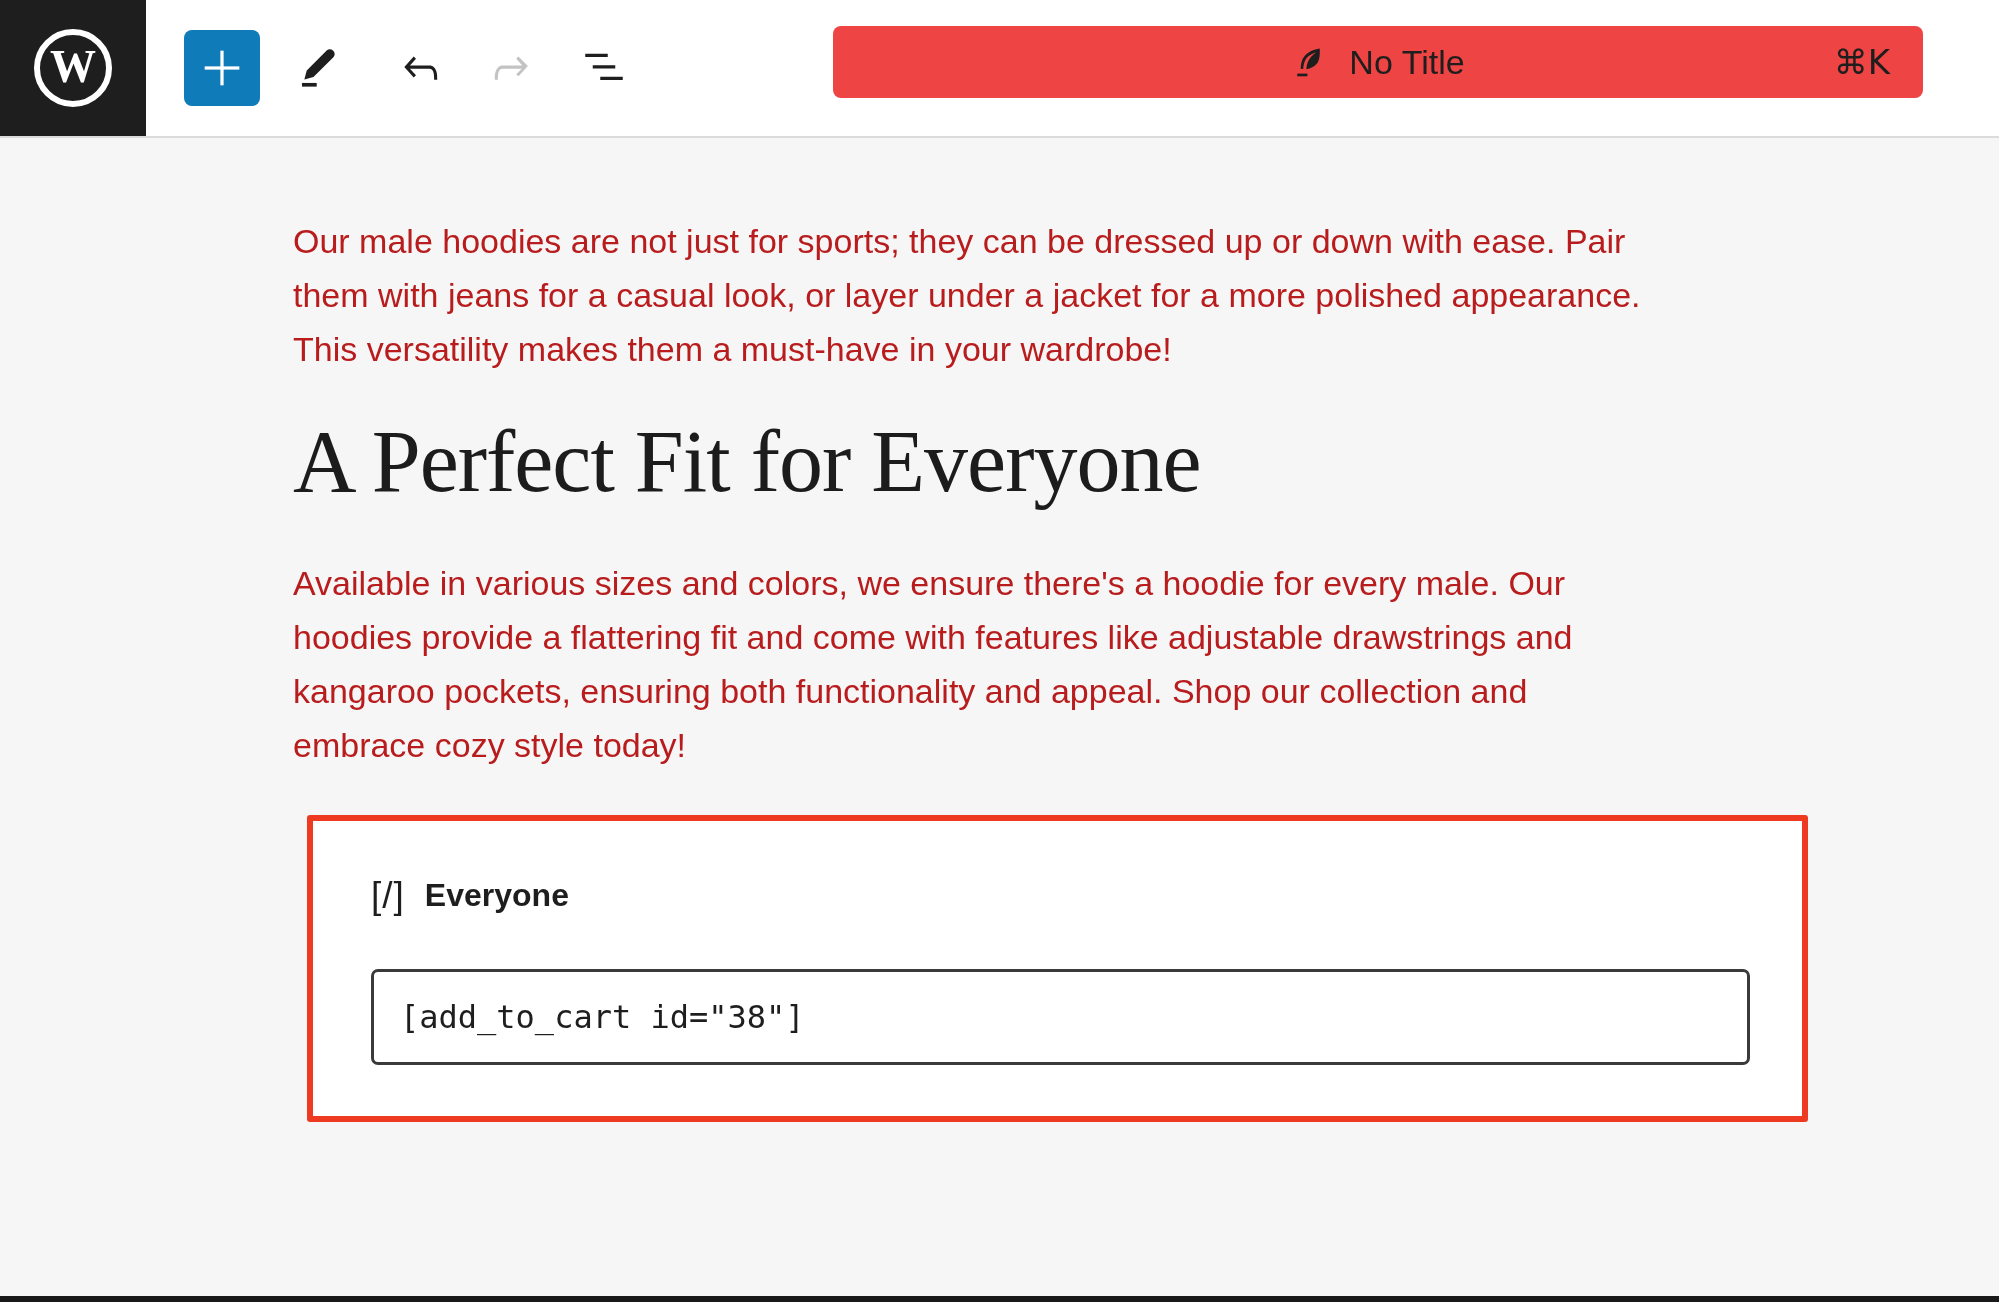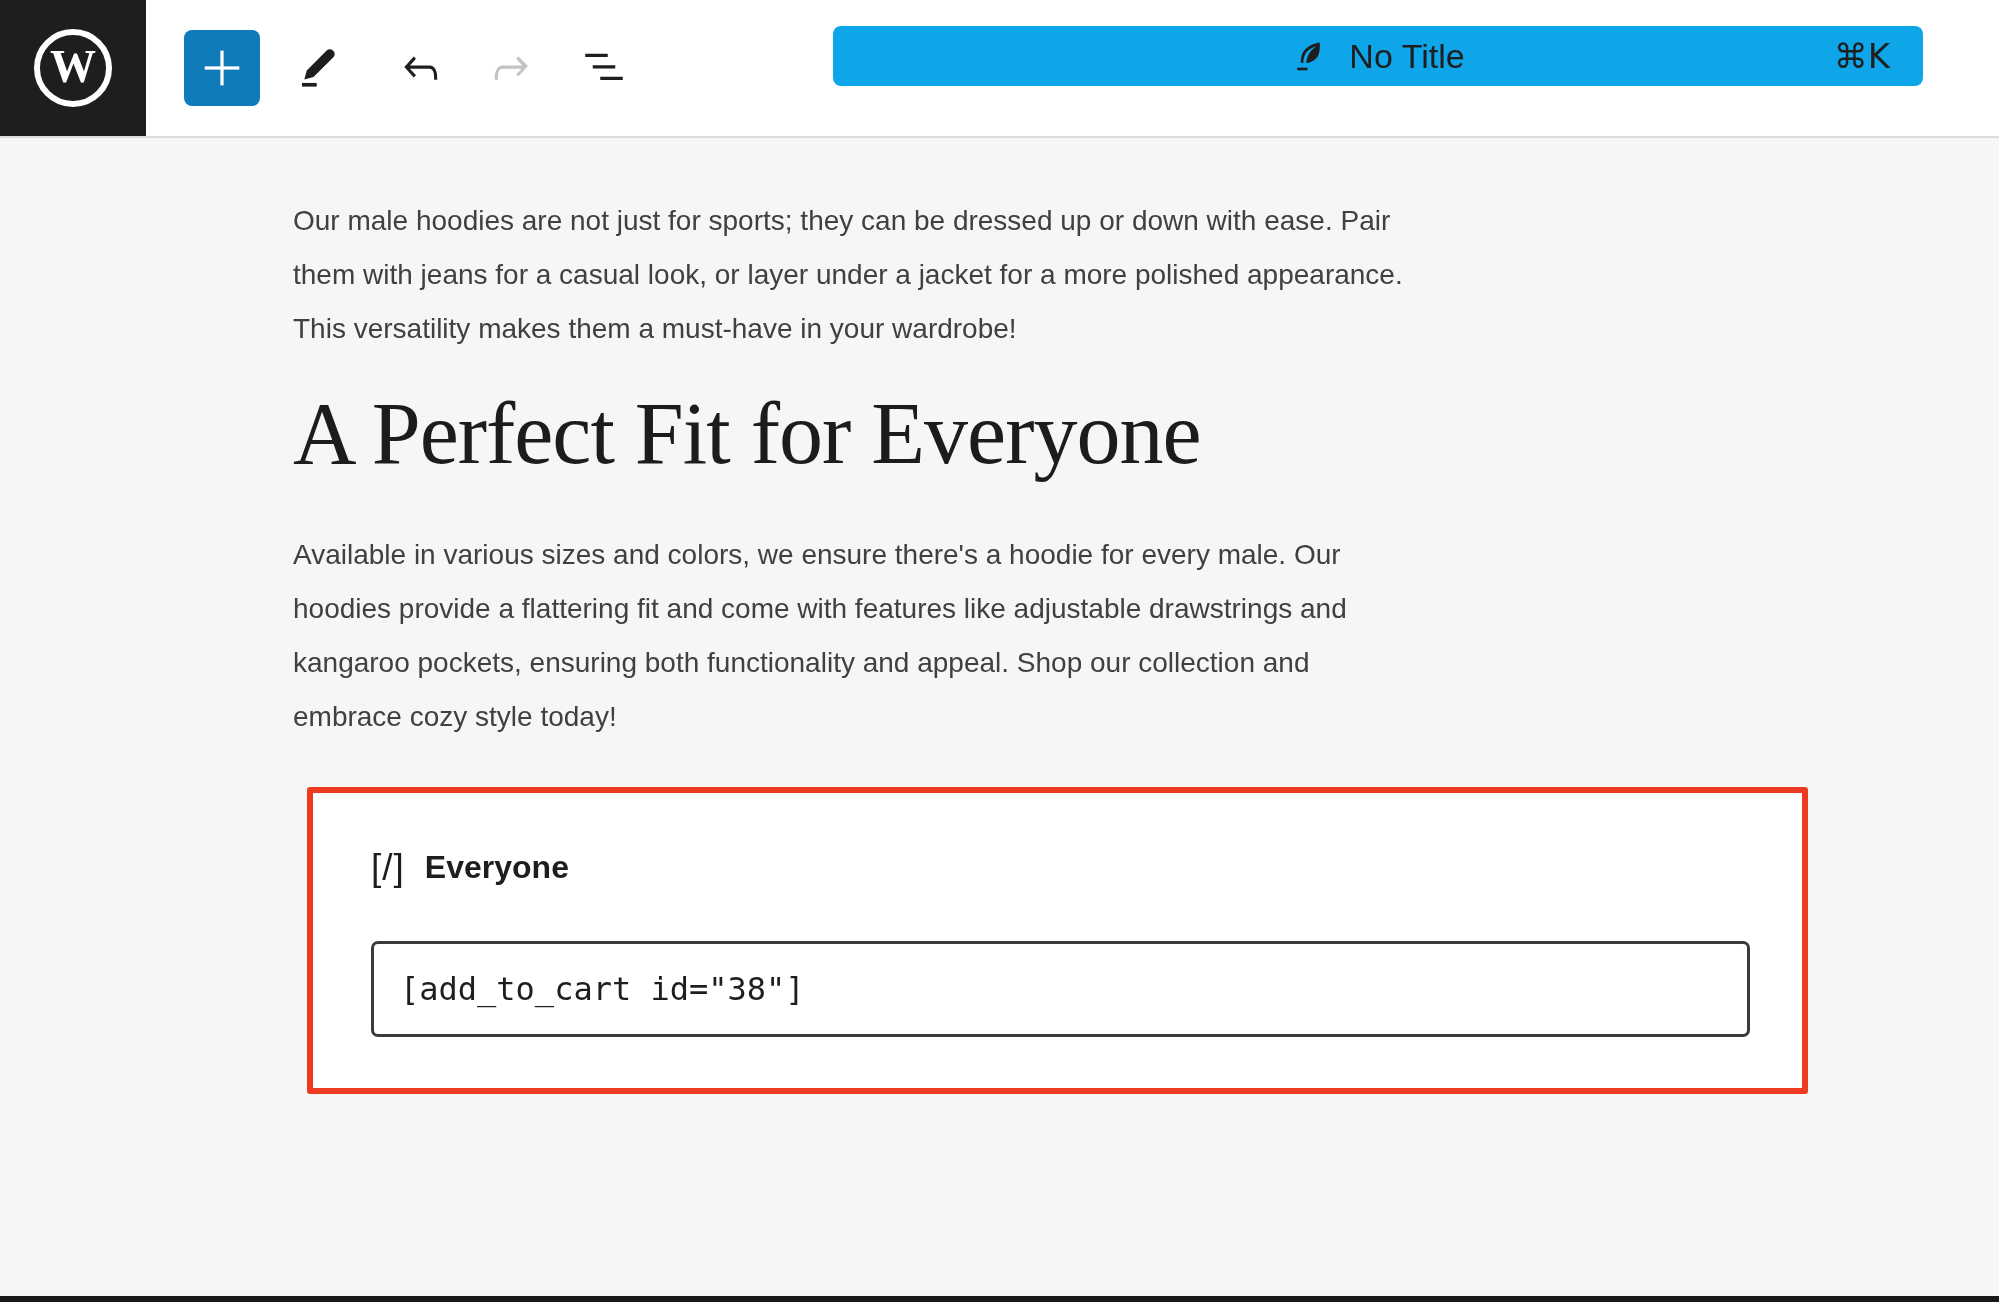"No Title" .command-bar { background: #0ea5e9 -> #ef4444; height: 60px -> 72px }
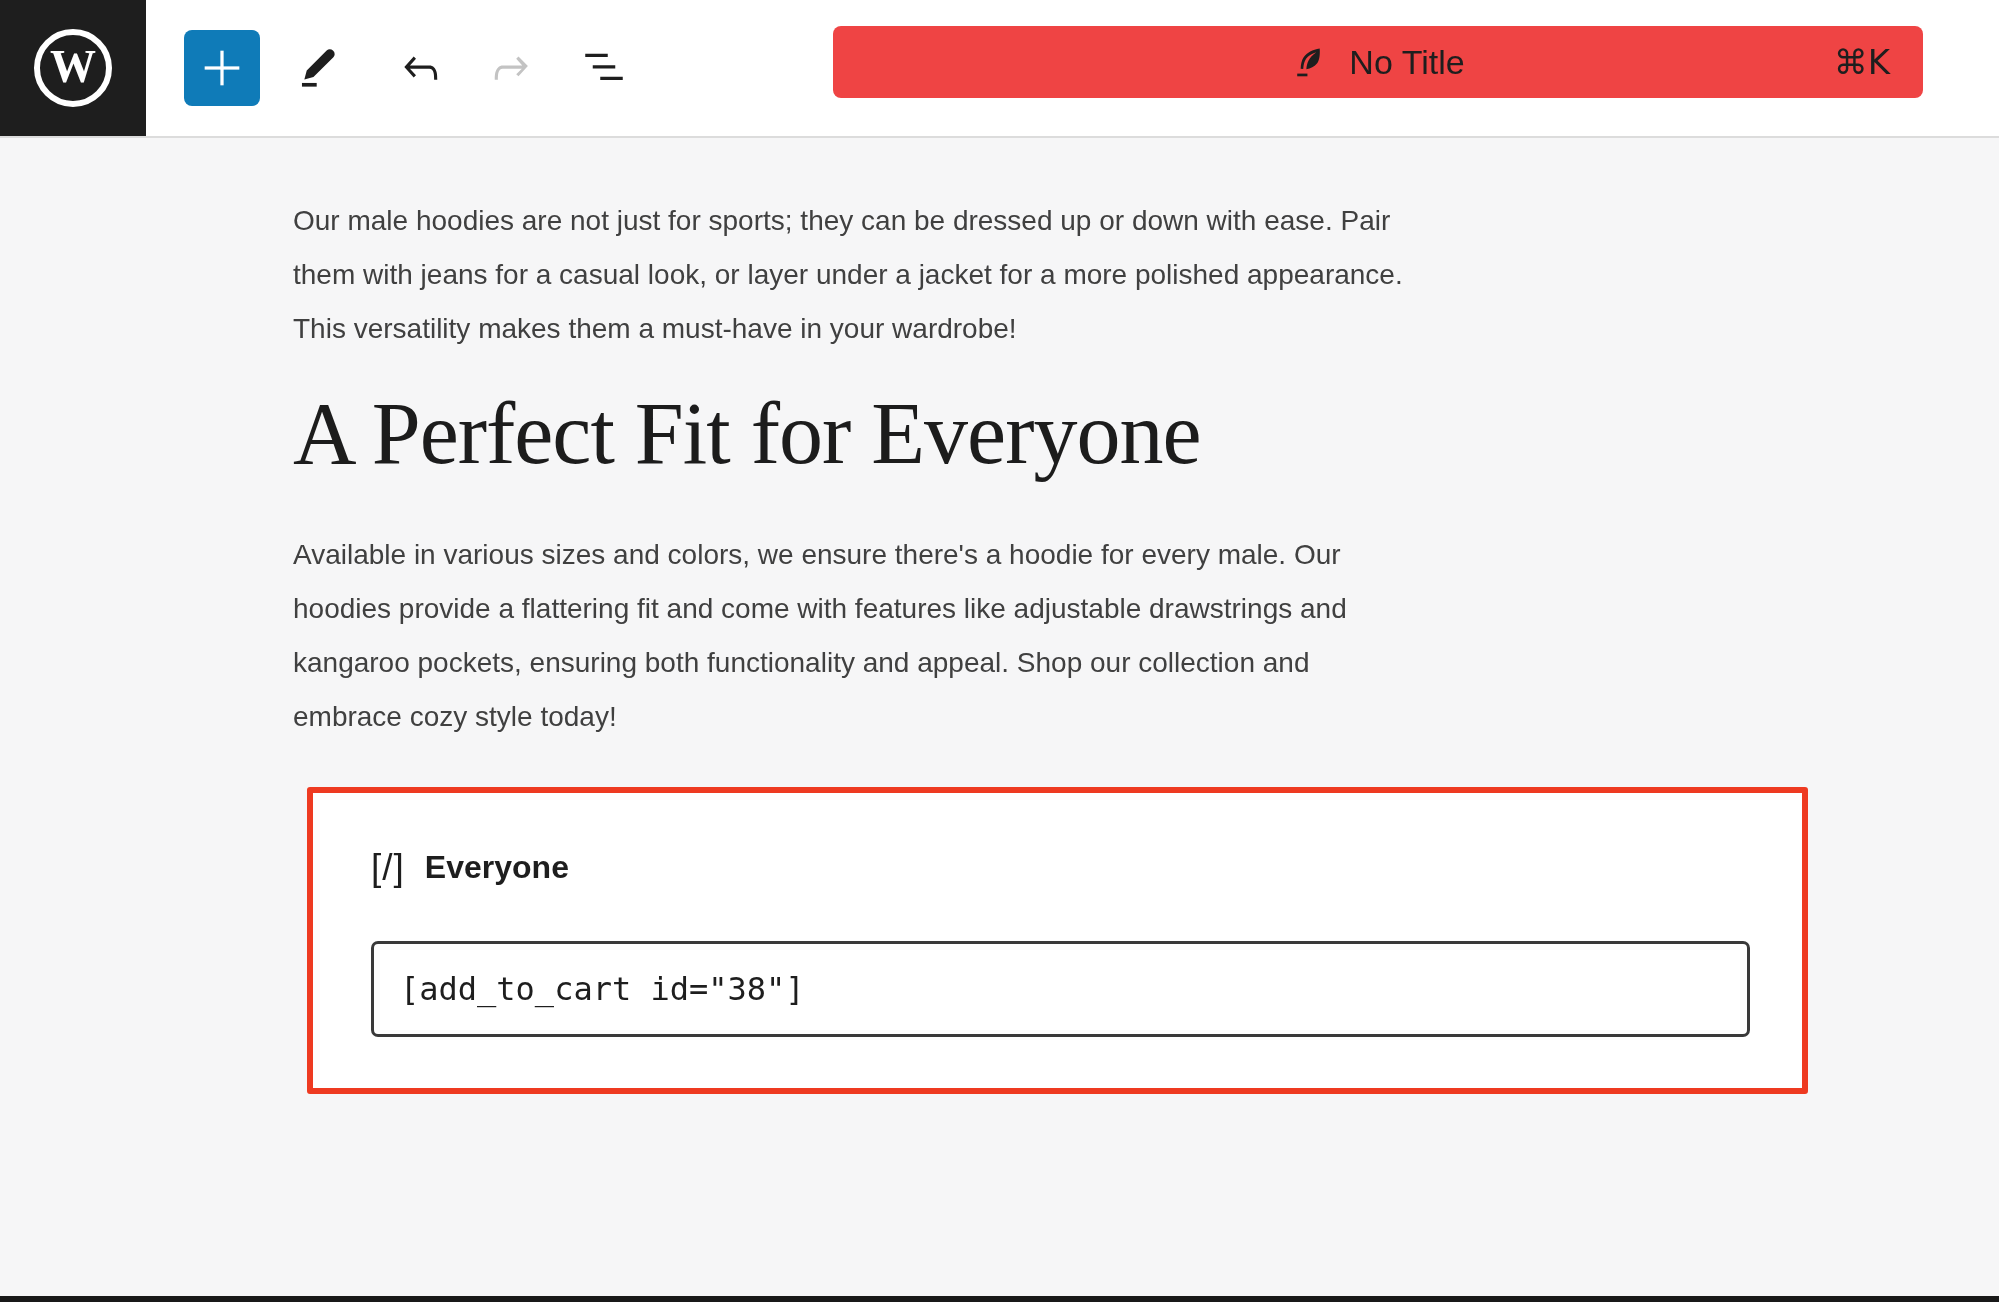"Our male hoodies are not" .blk-paragraph { color: #404040 -> #b91c1c; font-size: 28px -> 34px; margin: 56px 0 0 -> 76px 0 0 }
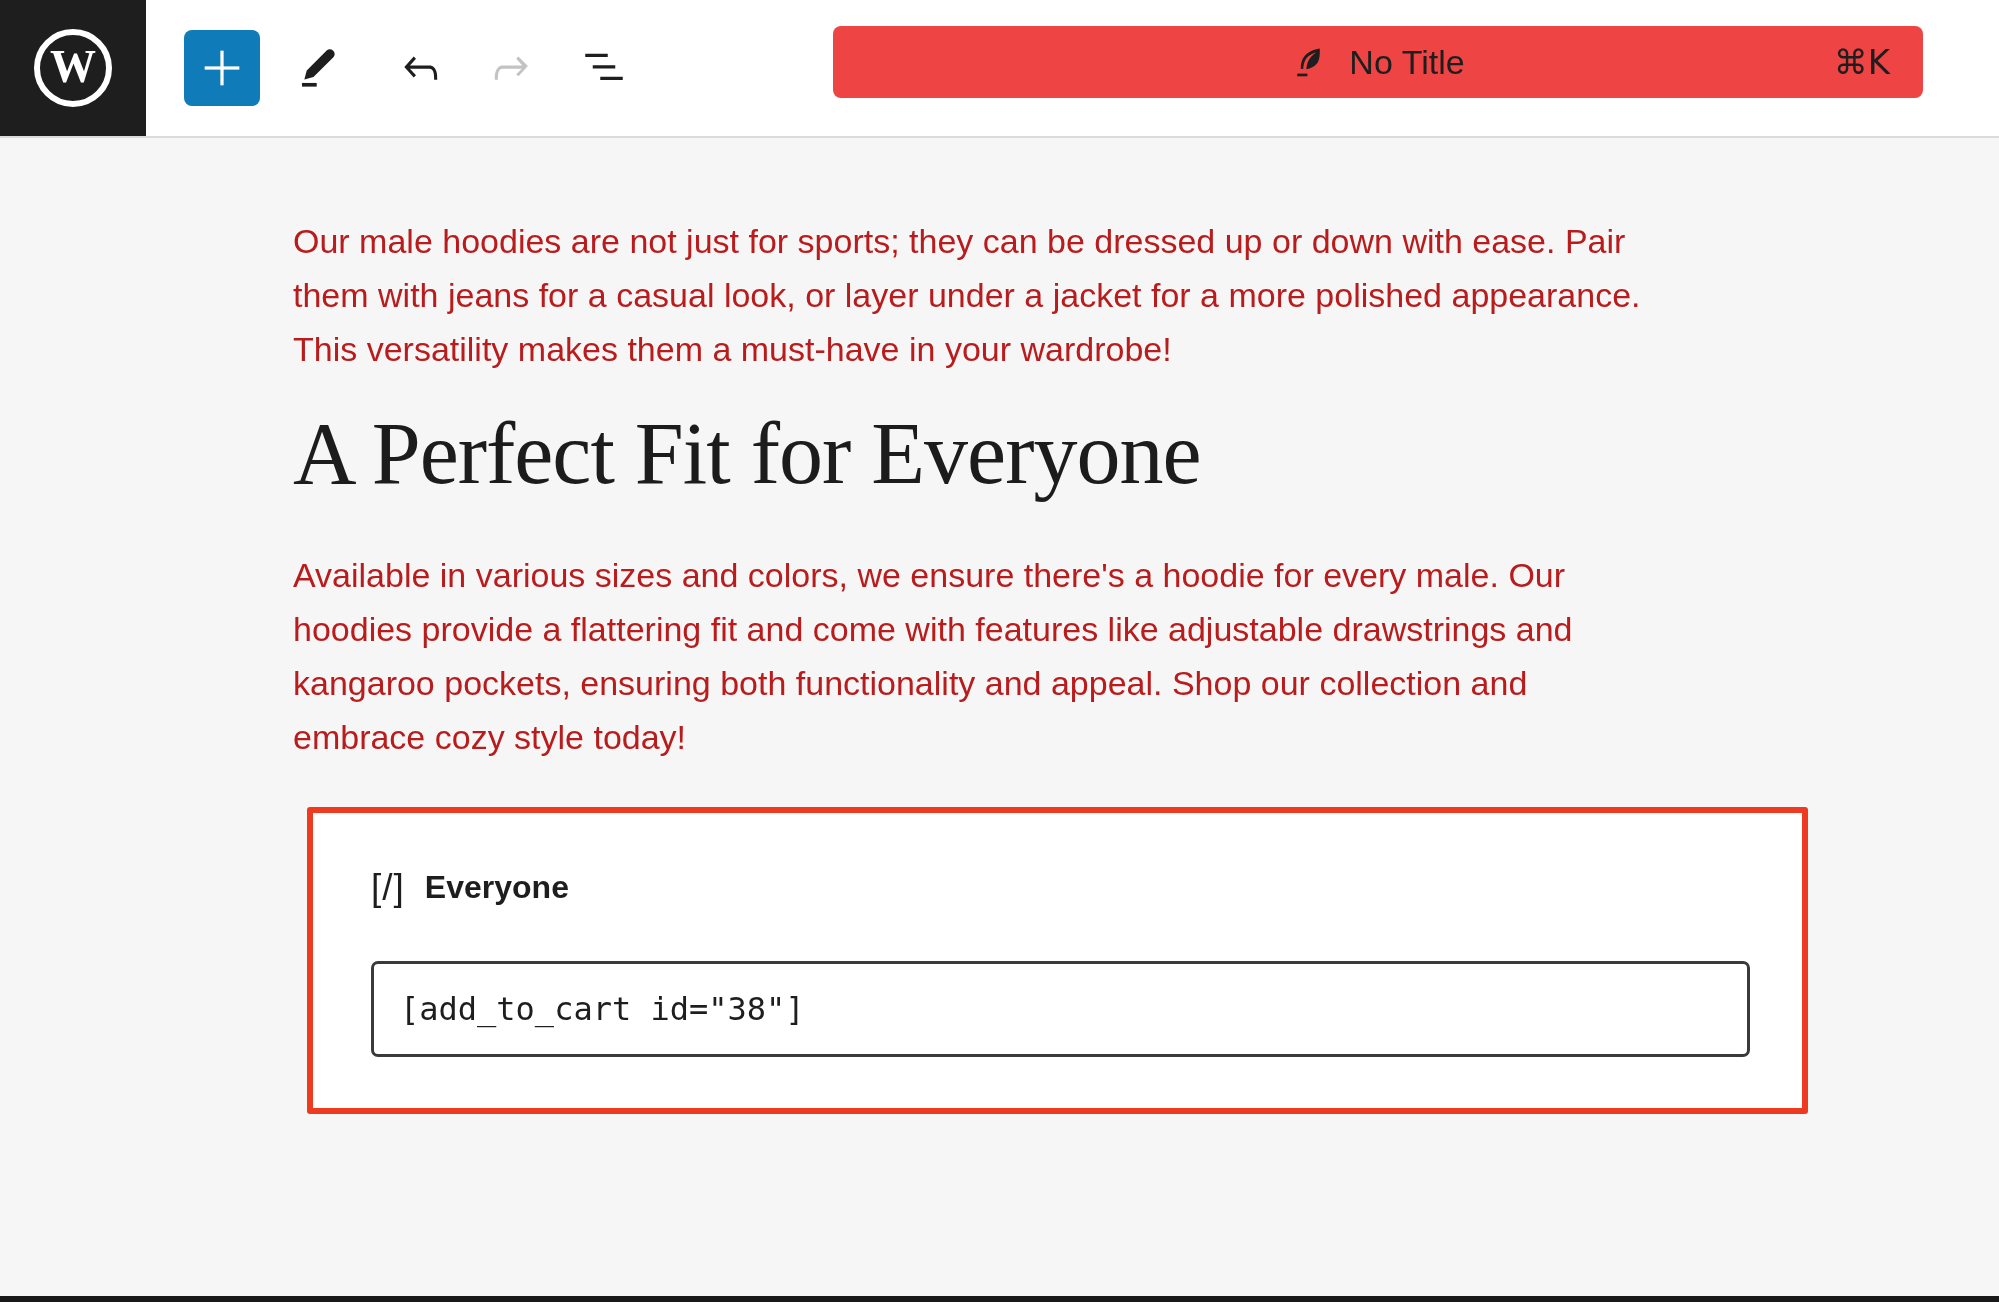"A Perfect Fit for Everyone" .blk-heading.second { margin-top: 24px -> 32px }
